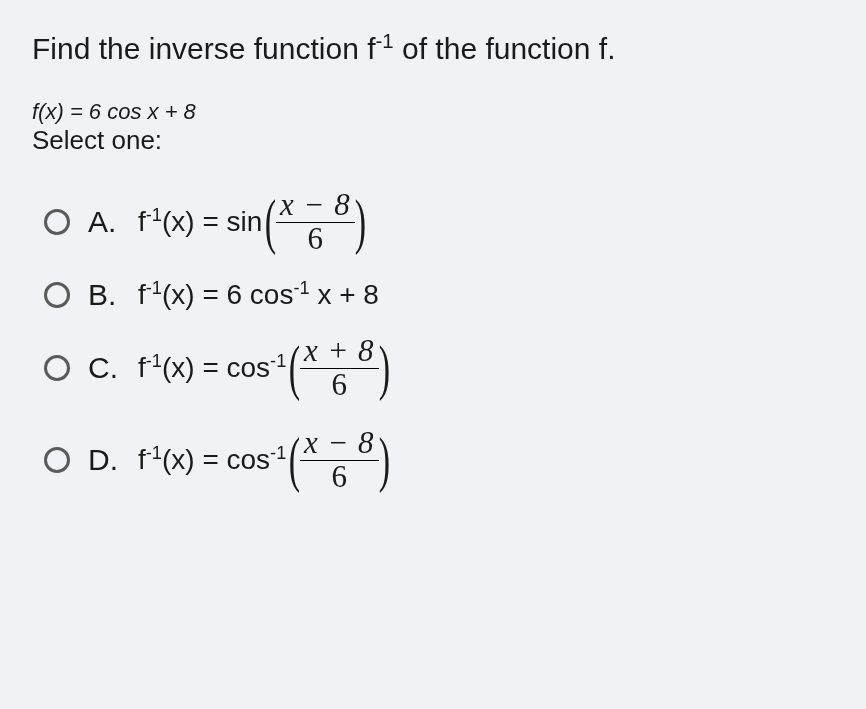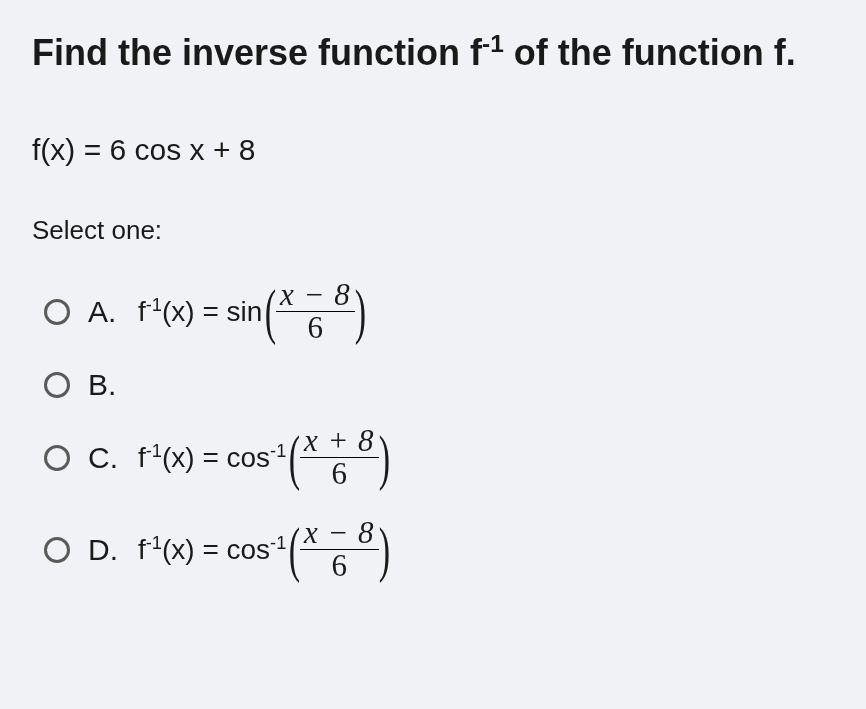"Find the inverse function f-1" .title { font-size: 36px -> 30px; font-weight: bold -> normal; margin-bottom: 56px -> 31px }
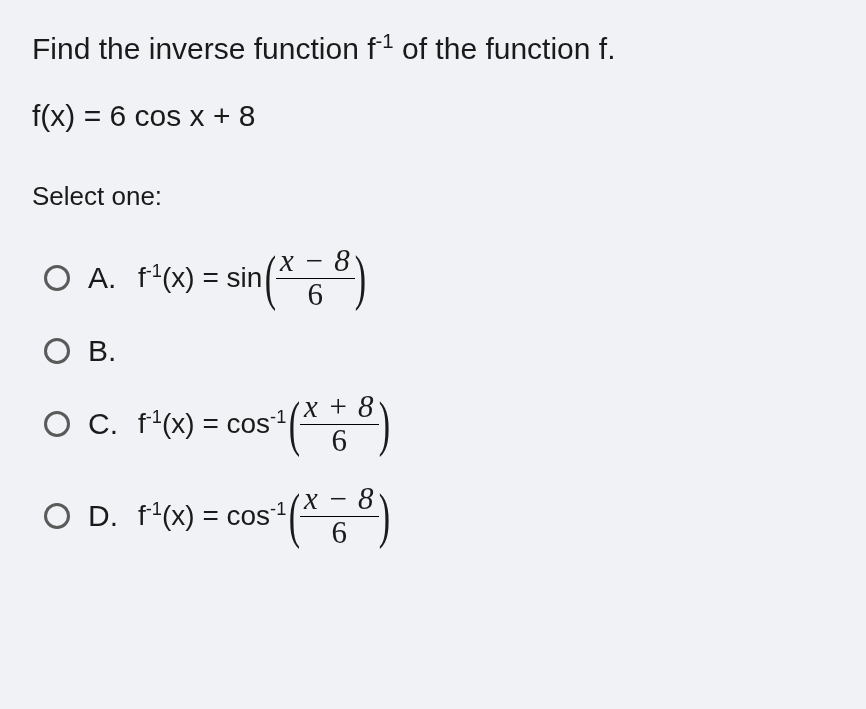"f(x) = 6 cos x" .equation { font-size: 30px -> 22px; font-style: none -> italic; margin-bottom: 48px -> none }
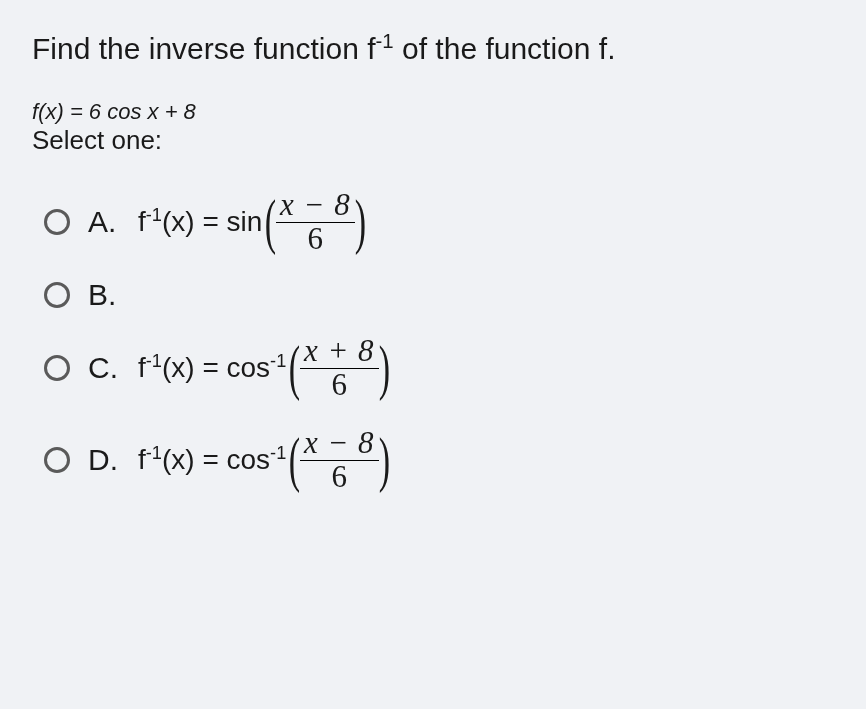"f-1(x) = 6 cos-1 x" span.expr { html: none -> <span> <span> <span>f</span><sup>-1</sup><span>(x) = 6 cos</span><sup>-1</sup><span> x + 8</span> </span> </span> }
